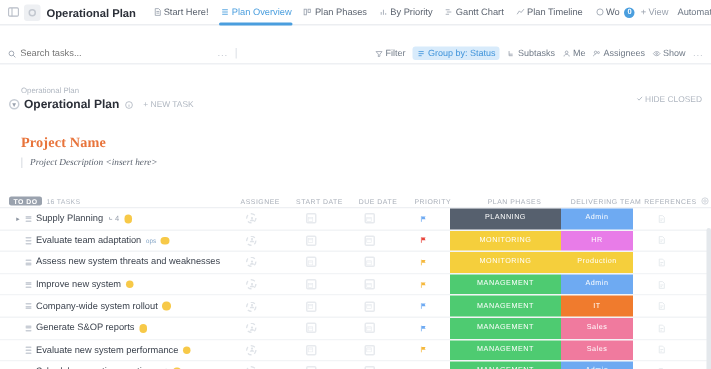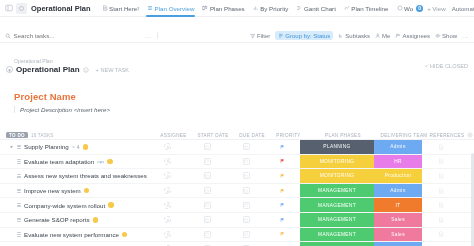"Project Name" .projblock { font-family: none -> Liberation Serif, serif }
